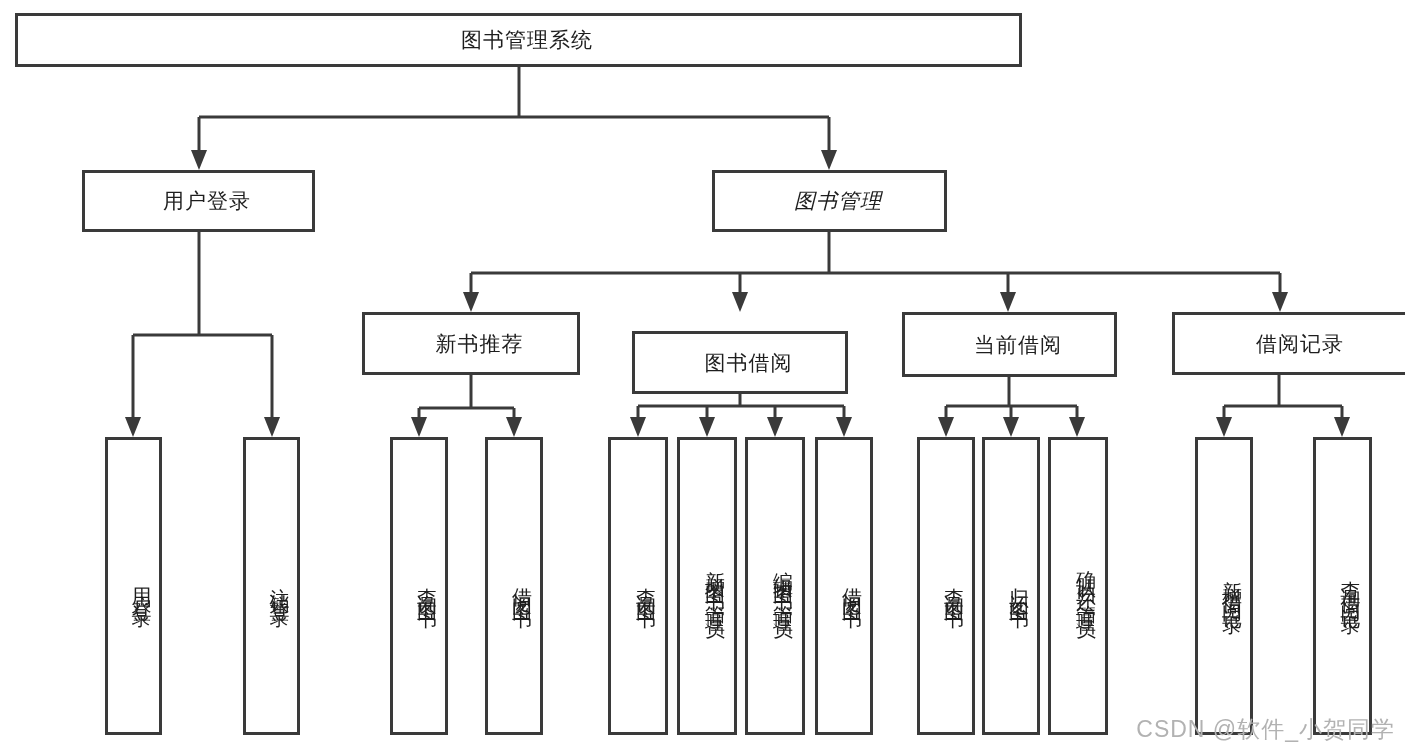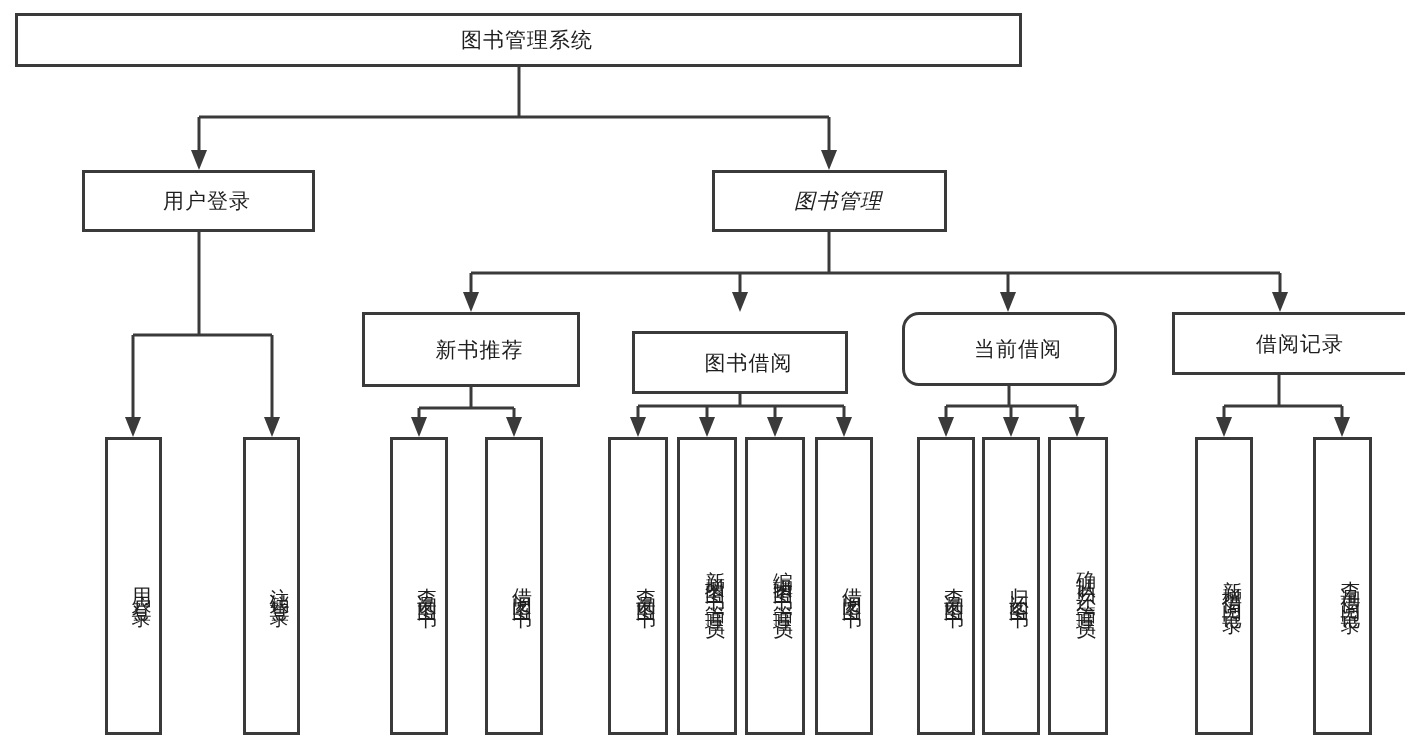"新书推荐" div.node { height: 75px -> 63px }
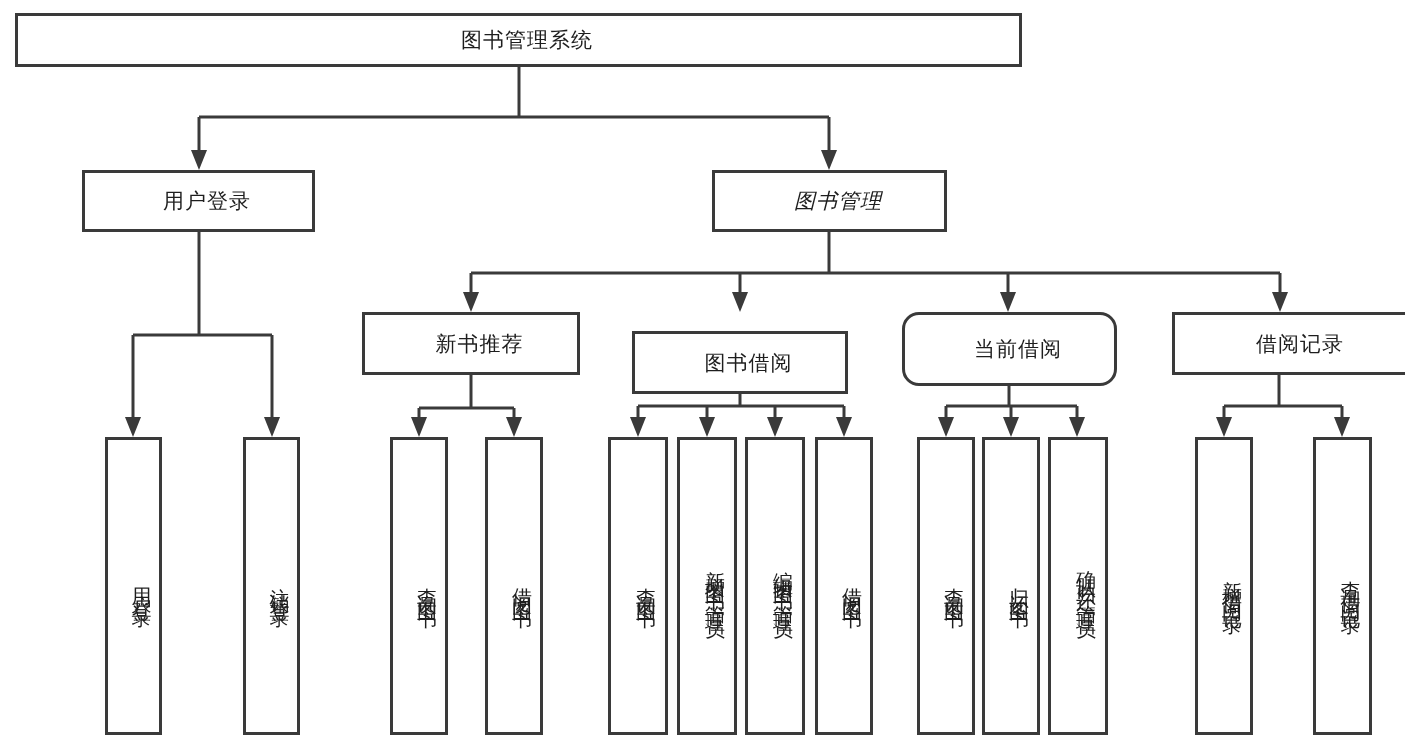"当前借阅" div.node { border-radius: 17px -> none; height: 74px -> 65px }
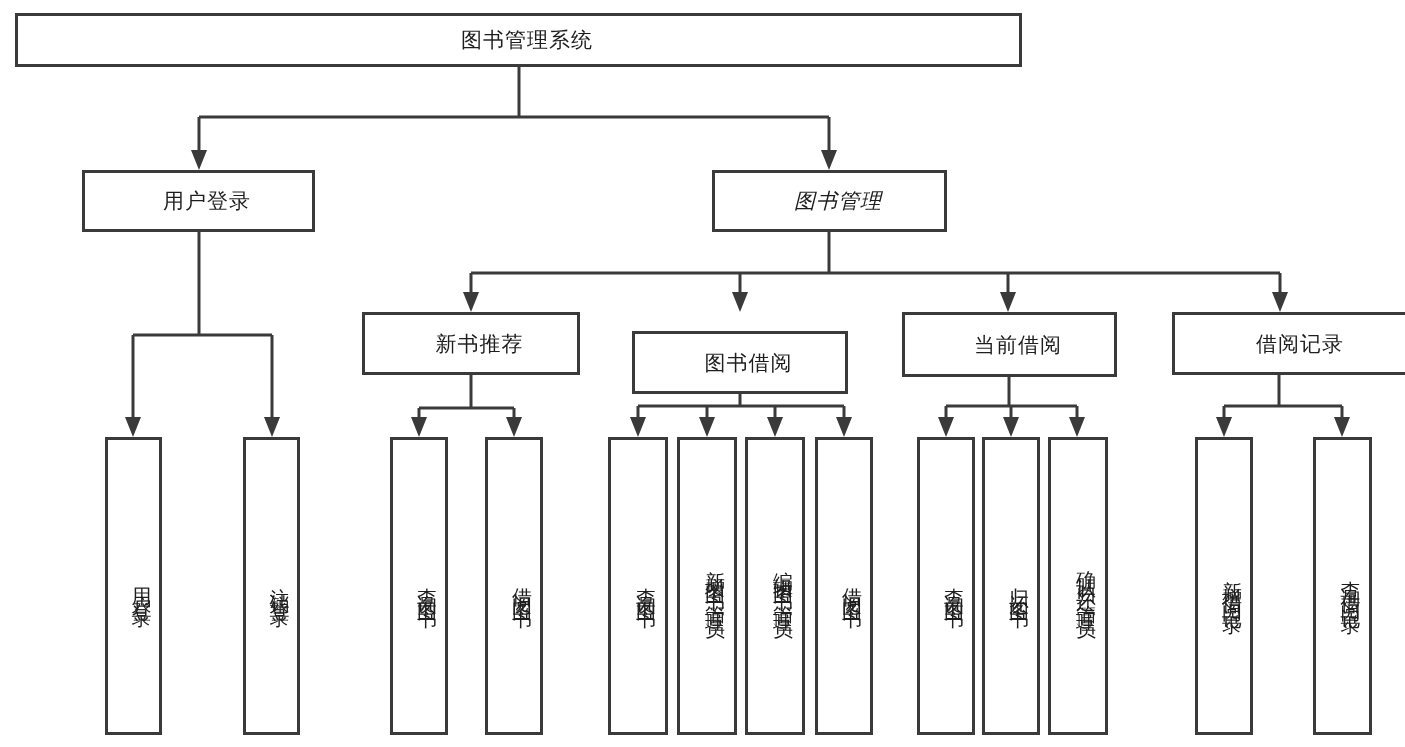"CSDN @软件_小贺同学" div { html: none -> <div>CSDN @软件_小贺同学</div> }
